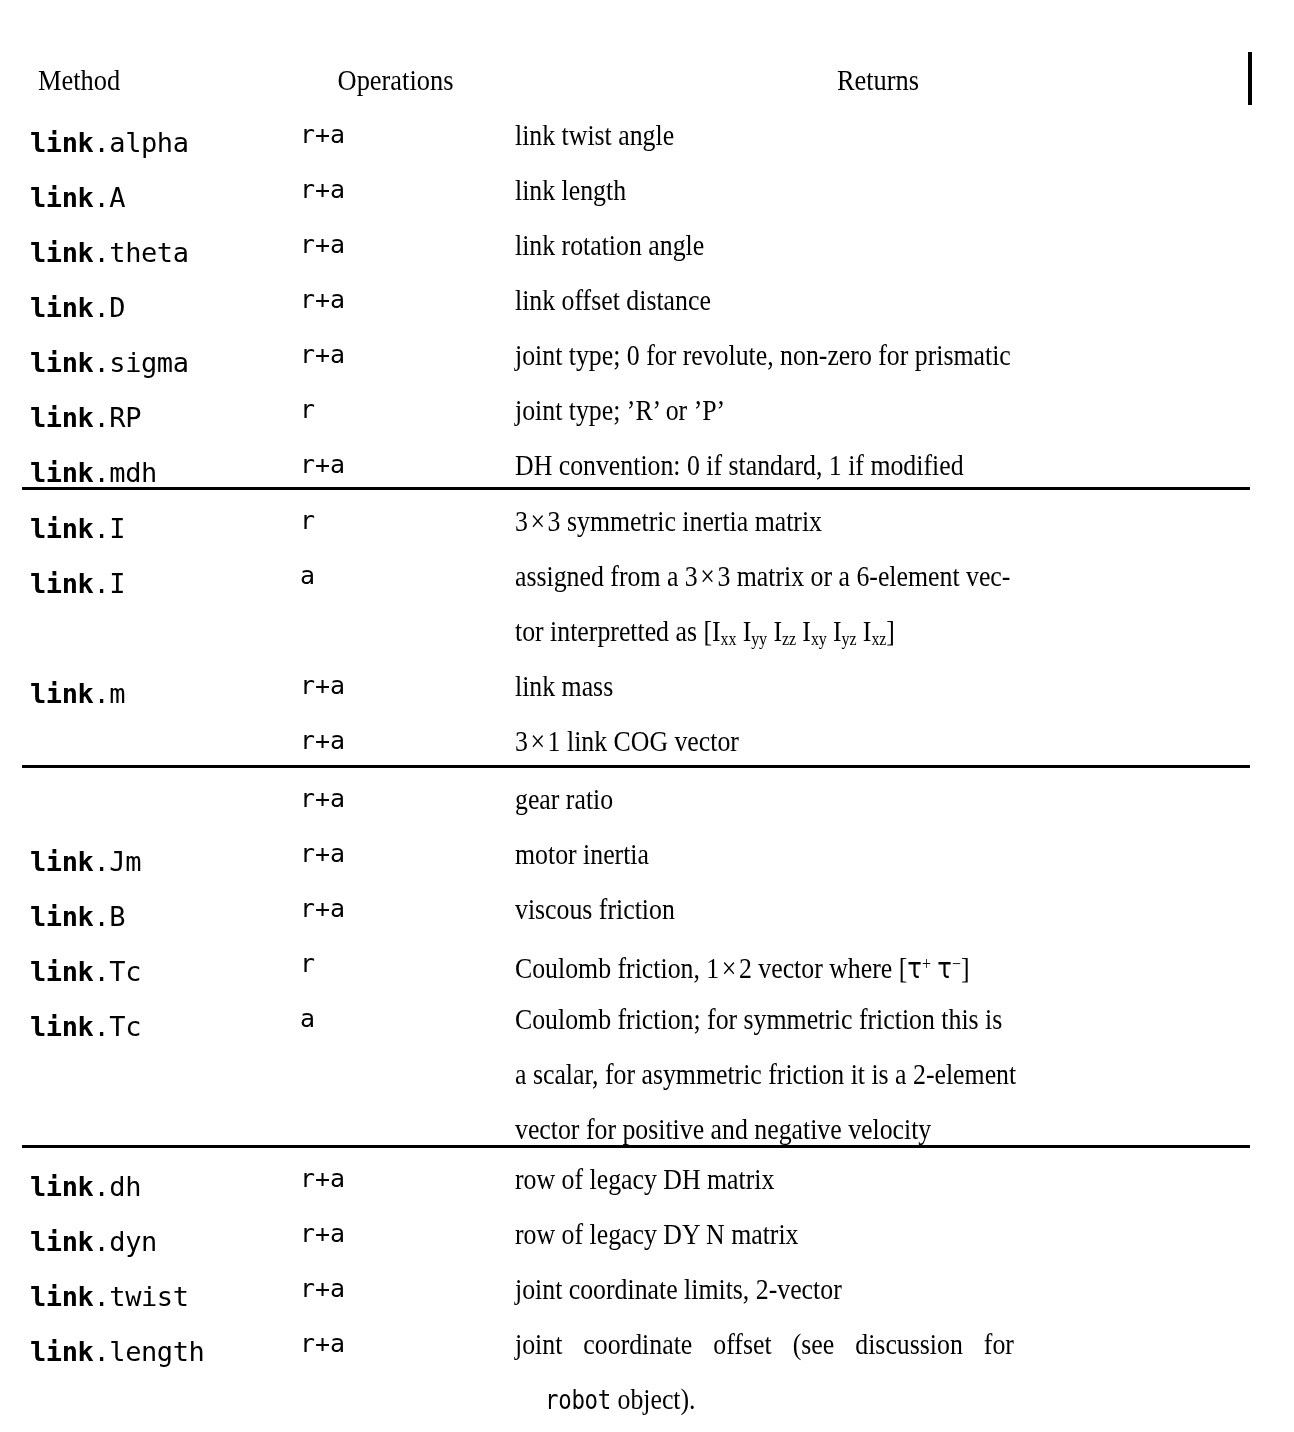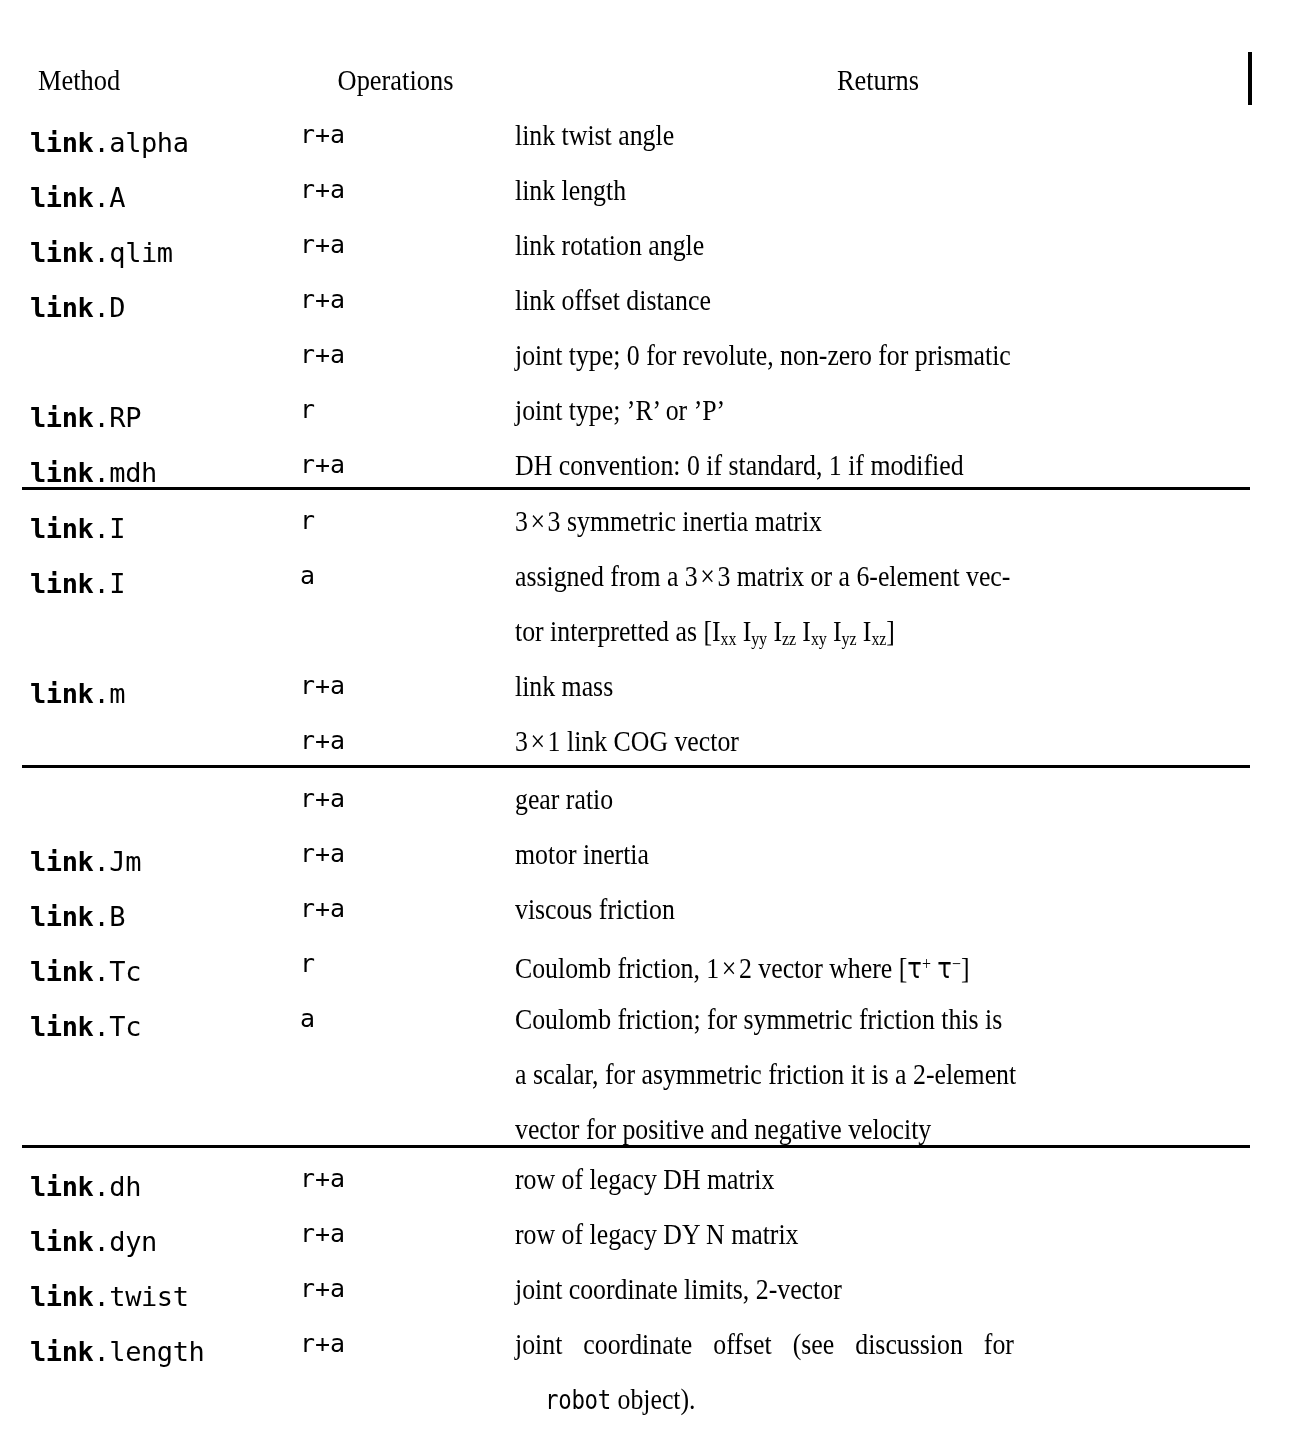".qlim" span.mem { text: .qlim -> .theta }
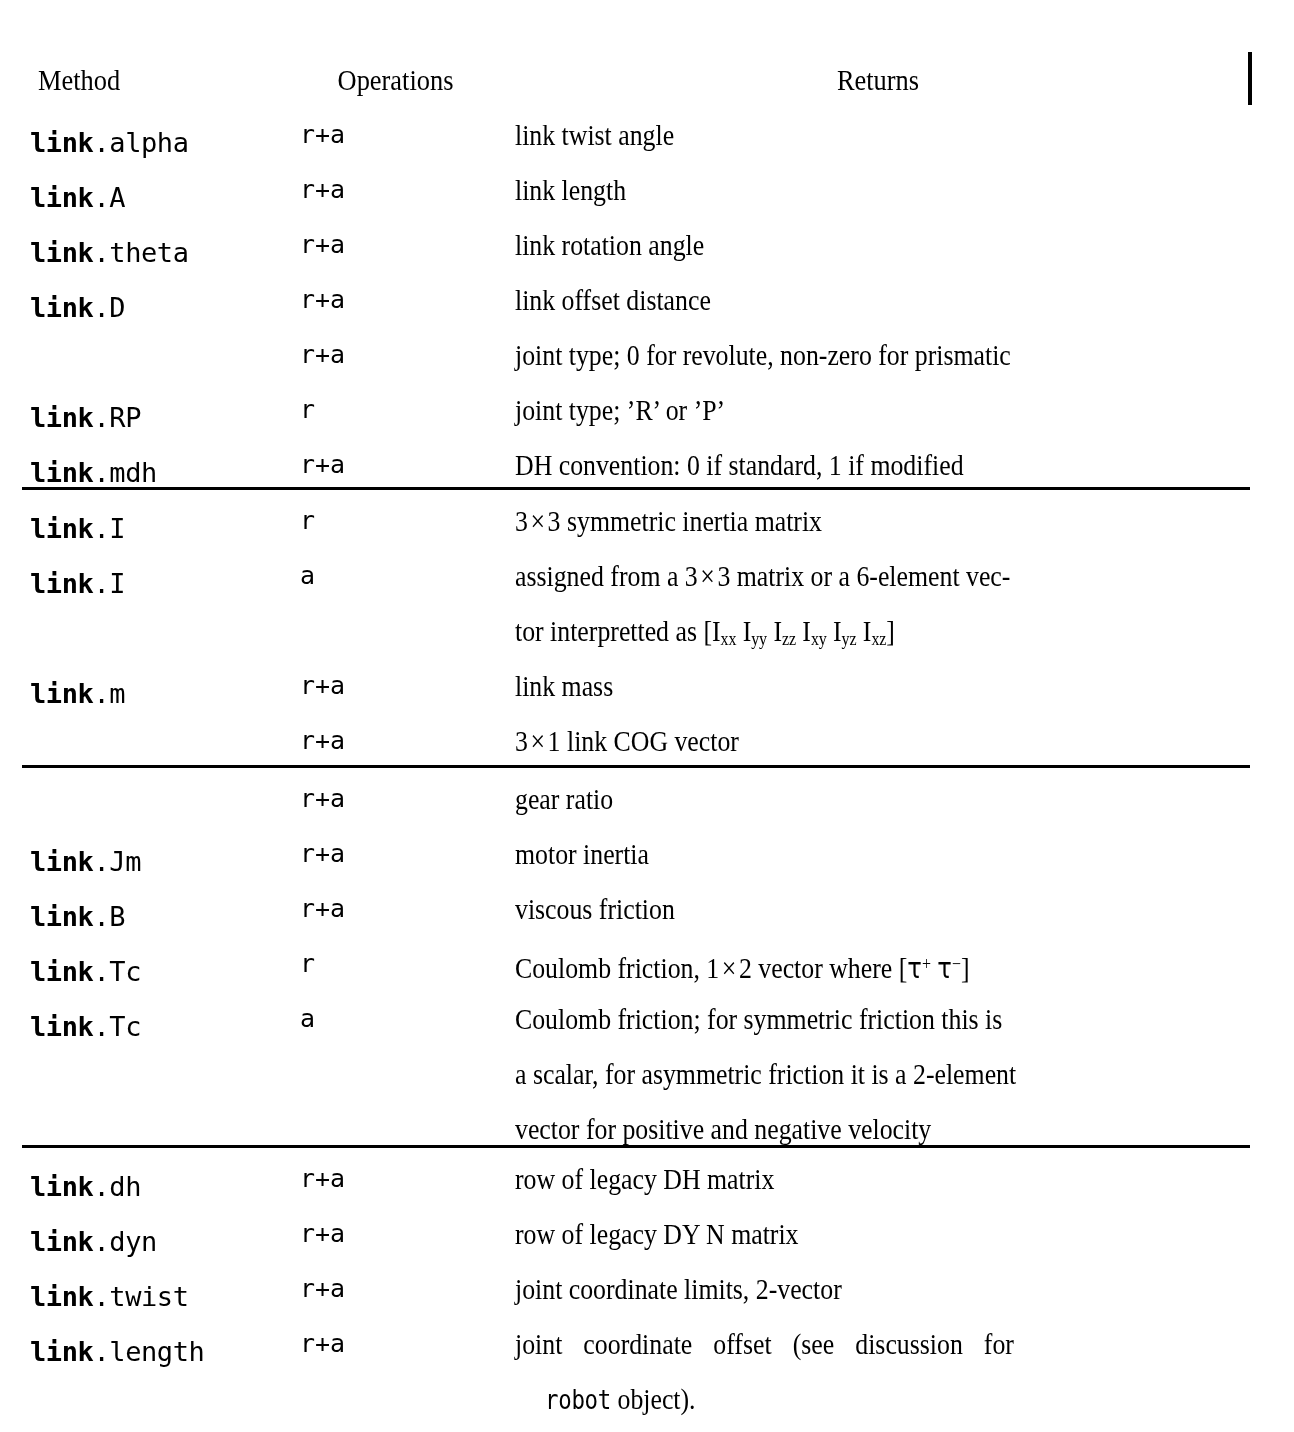"link.sigma" span.col-method { html: none -> <span><span>link</span><span>.sigma</span></span> }
